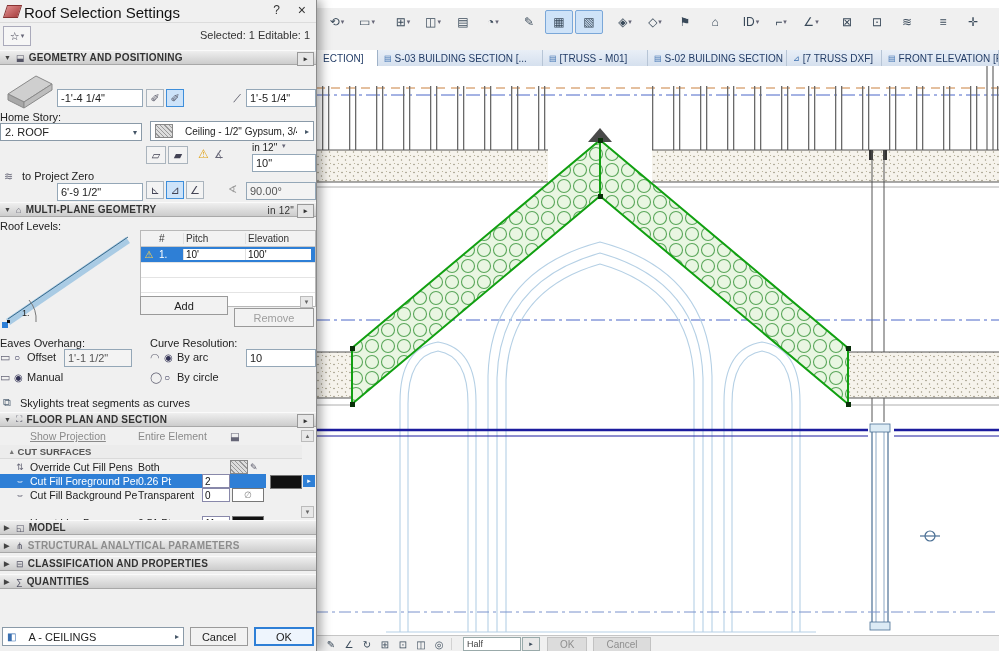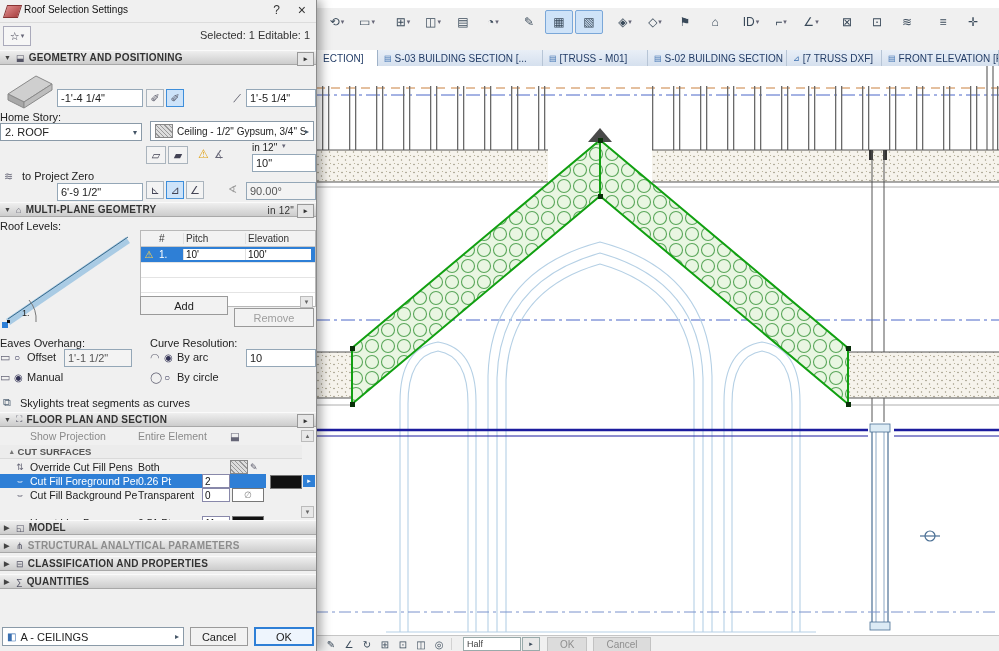"Roof Selection Settings" .title-tx { font-size: 10px -> 15px }
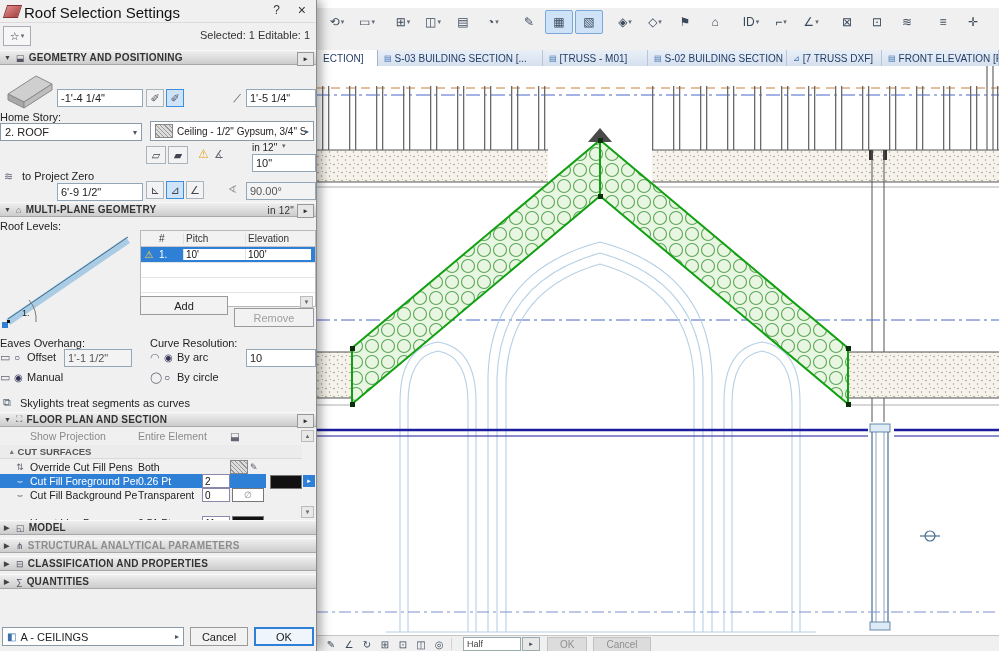"2. ROOF" .combo { gap: none -> 8px }
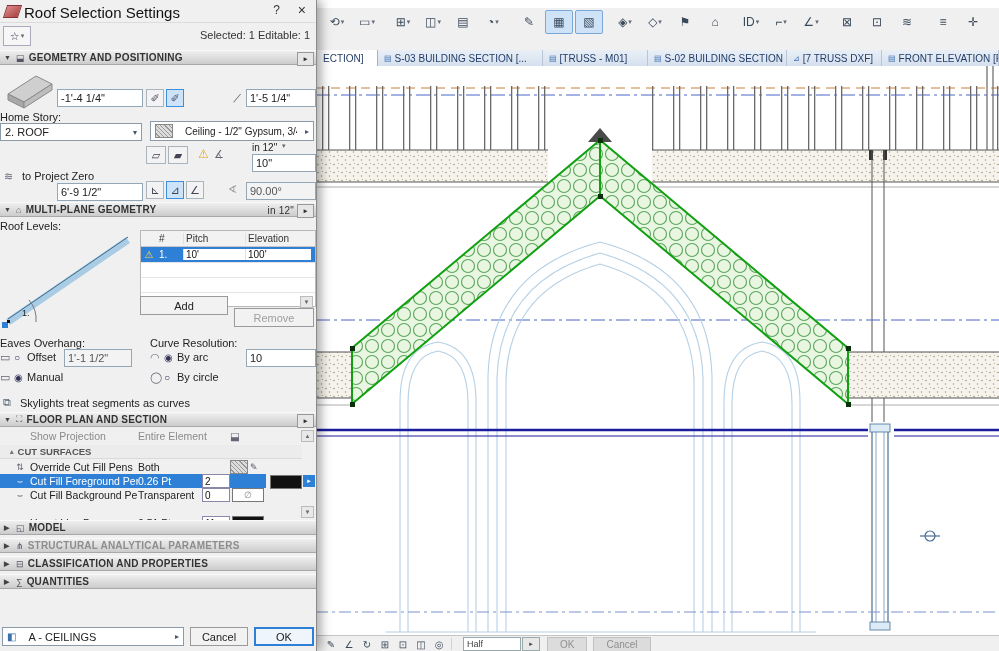"Show Projection" span.rlab { text-decoration: none -> underline }
